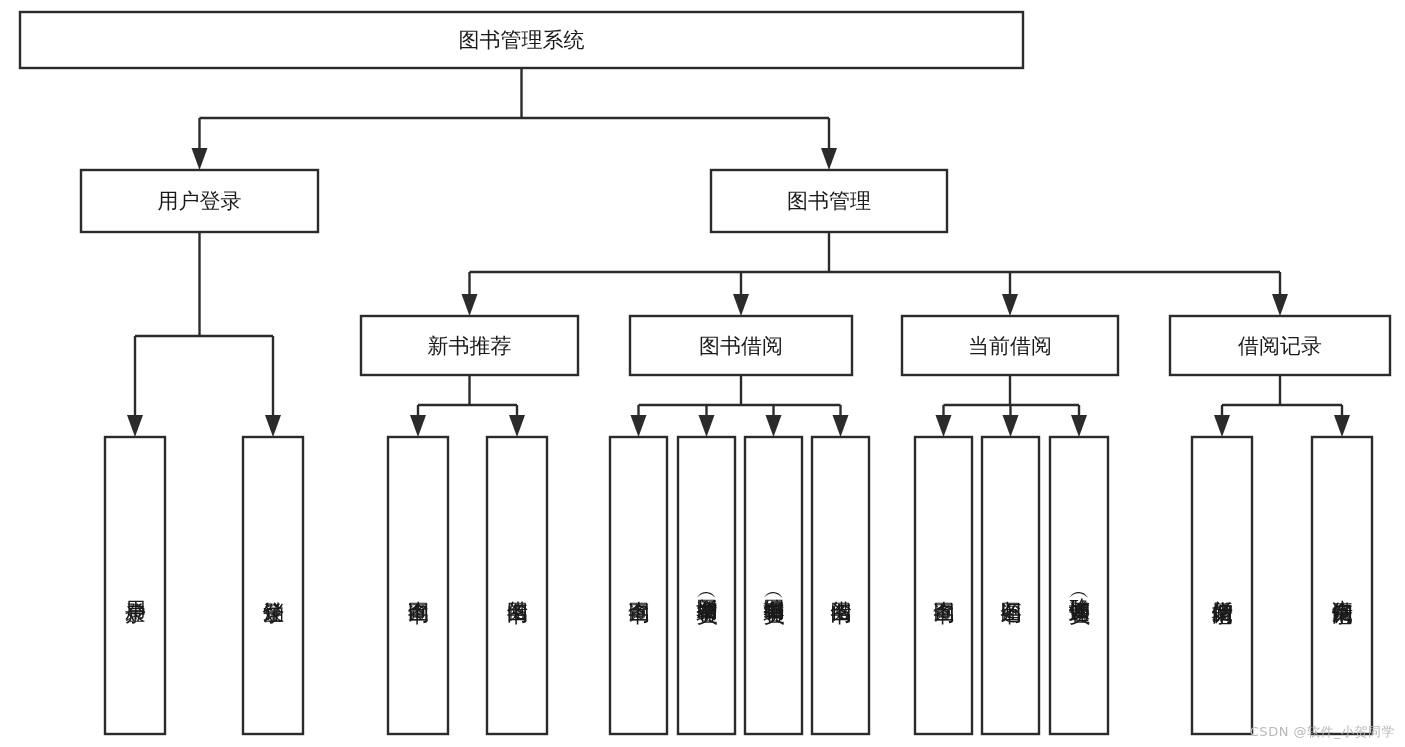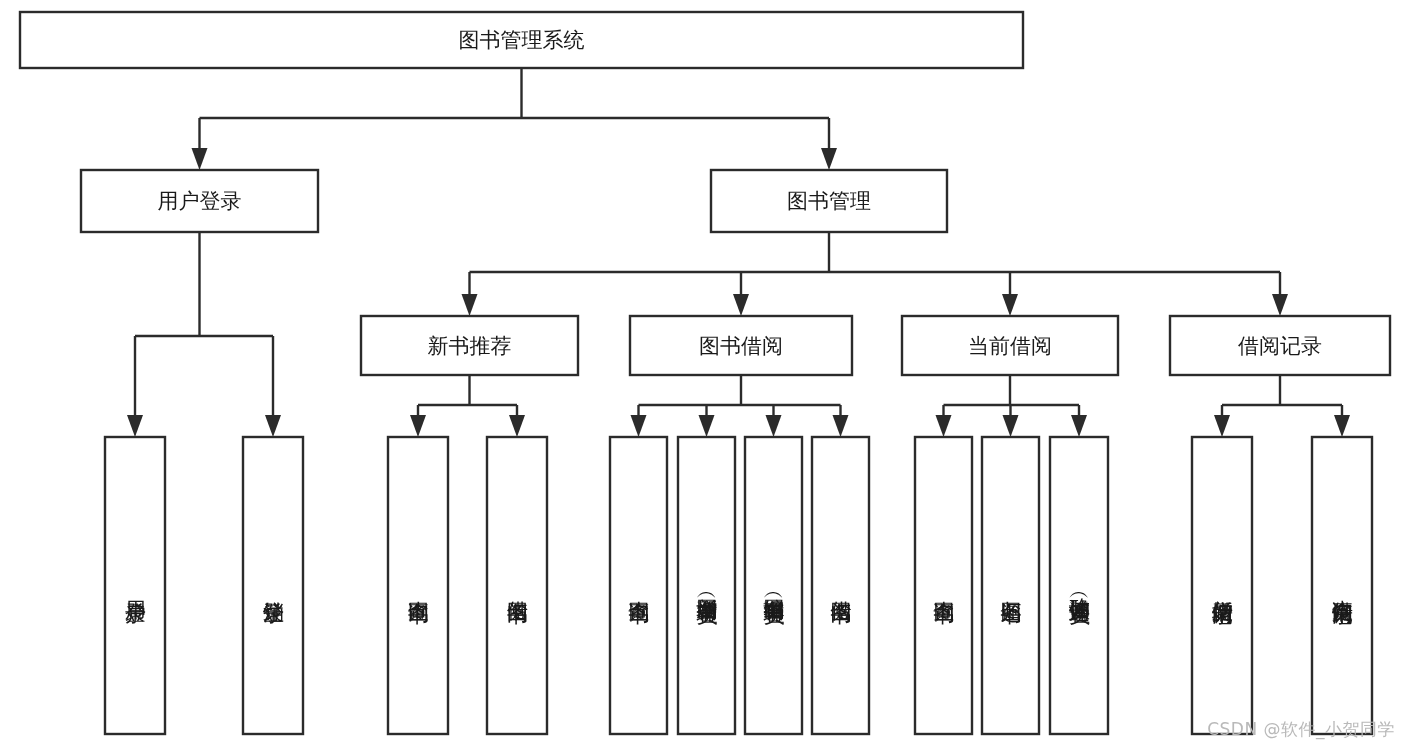"CSDN @软件_小贺同学" .watermark { font-size: 17px -> 13px }
